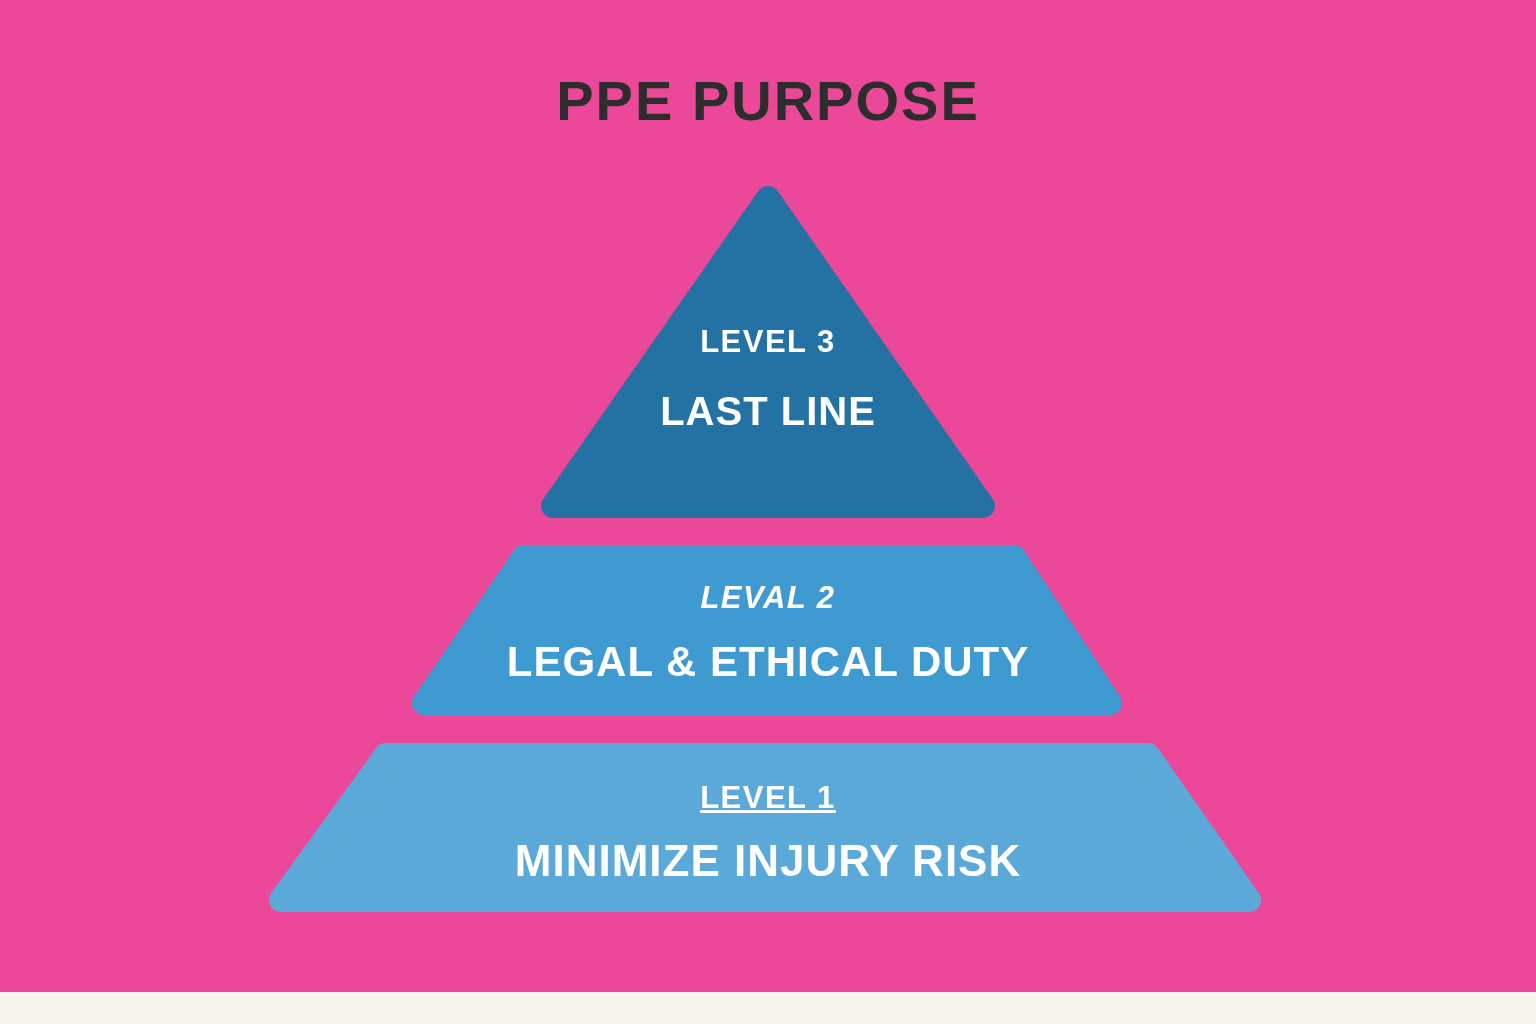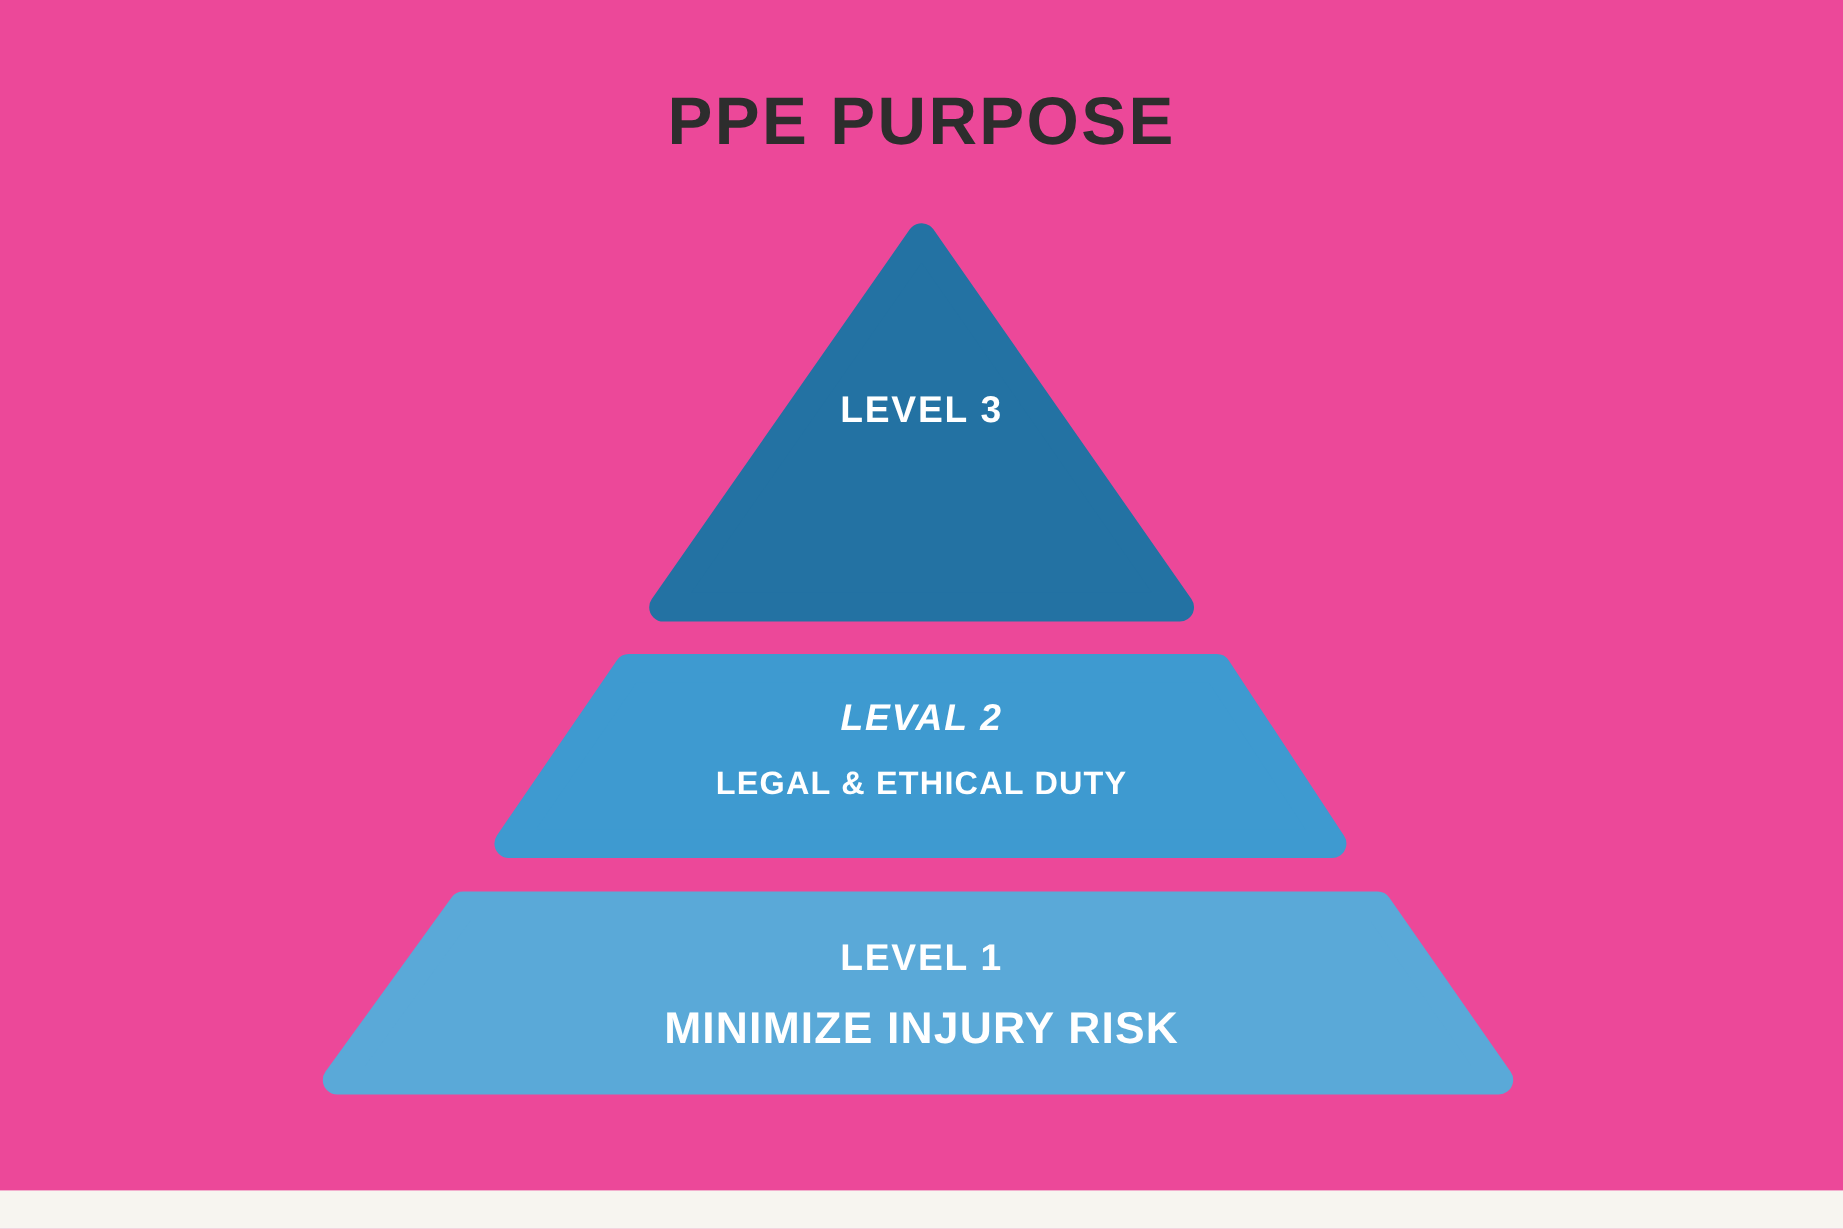"LAST LINE" div.lvl-text { html: none -> <div>LAST LINE</div> }
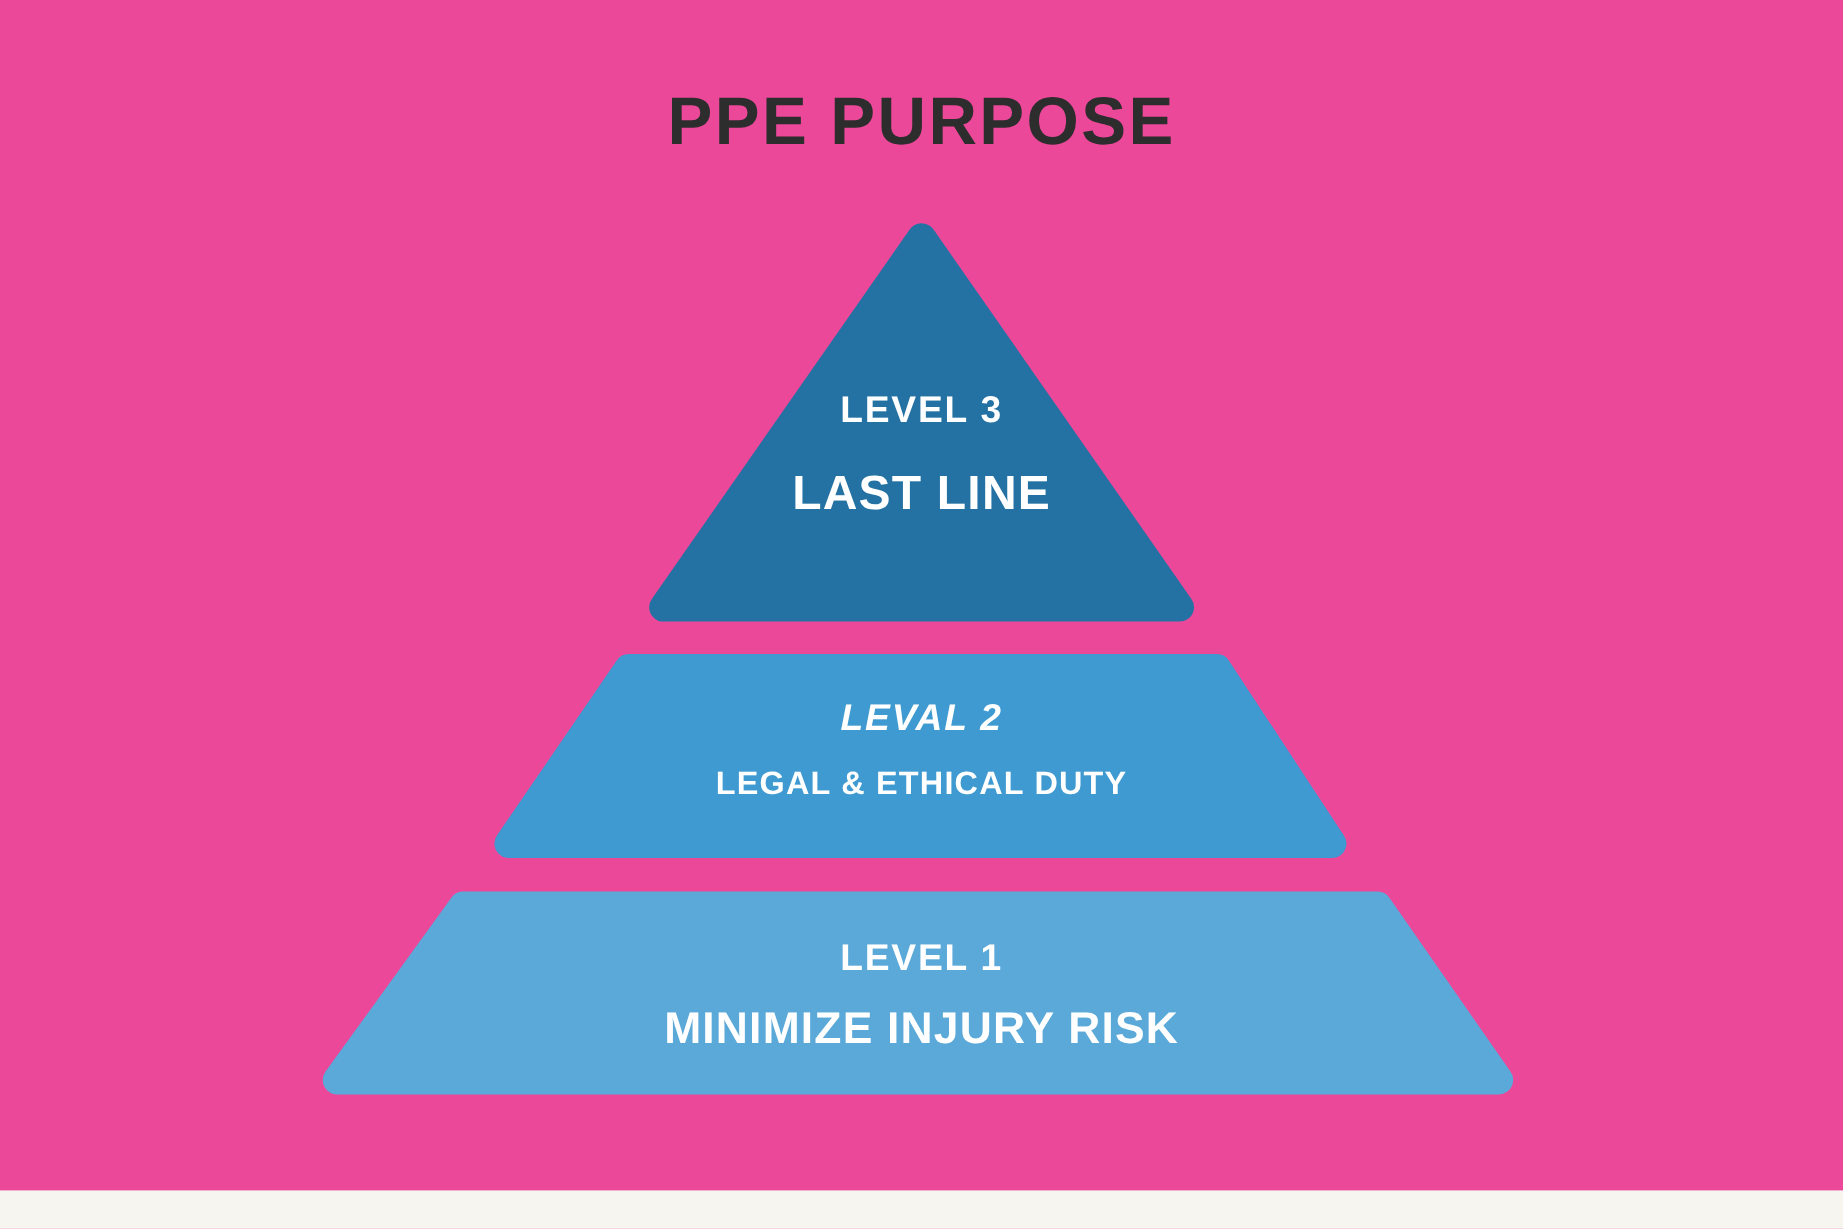"LEGAL & ETHICAL DUTY" .lvl-main { font-size: 27px -> 42px }
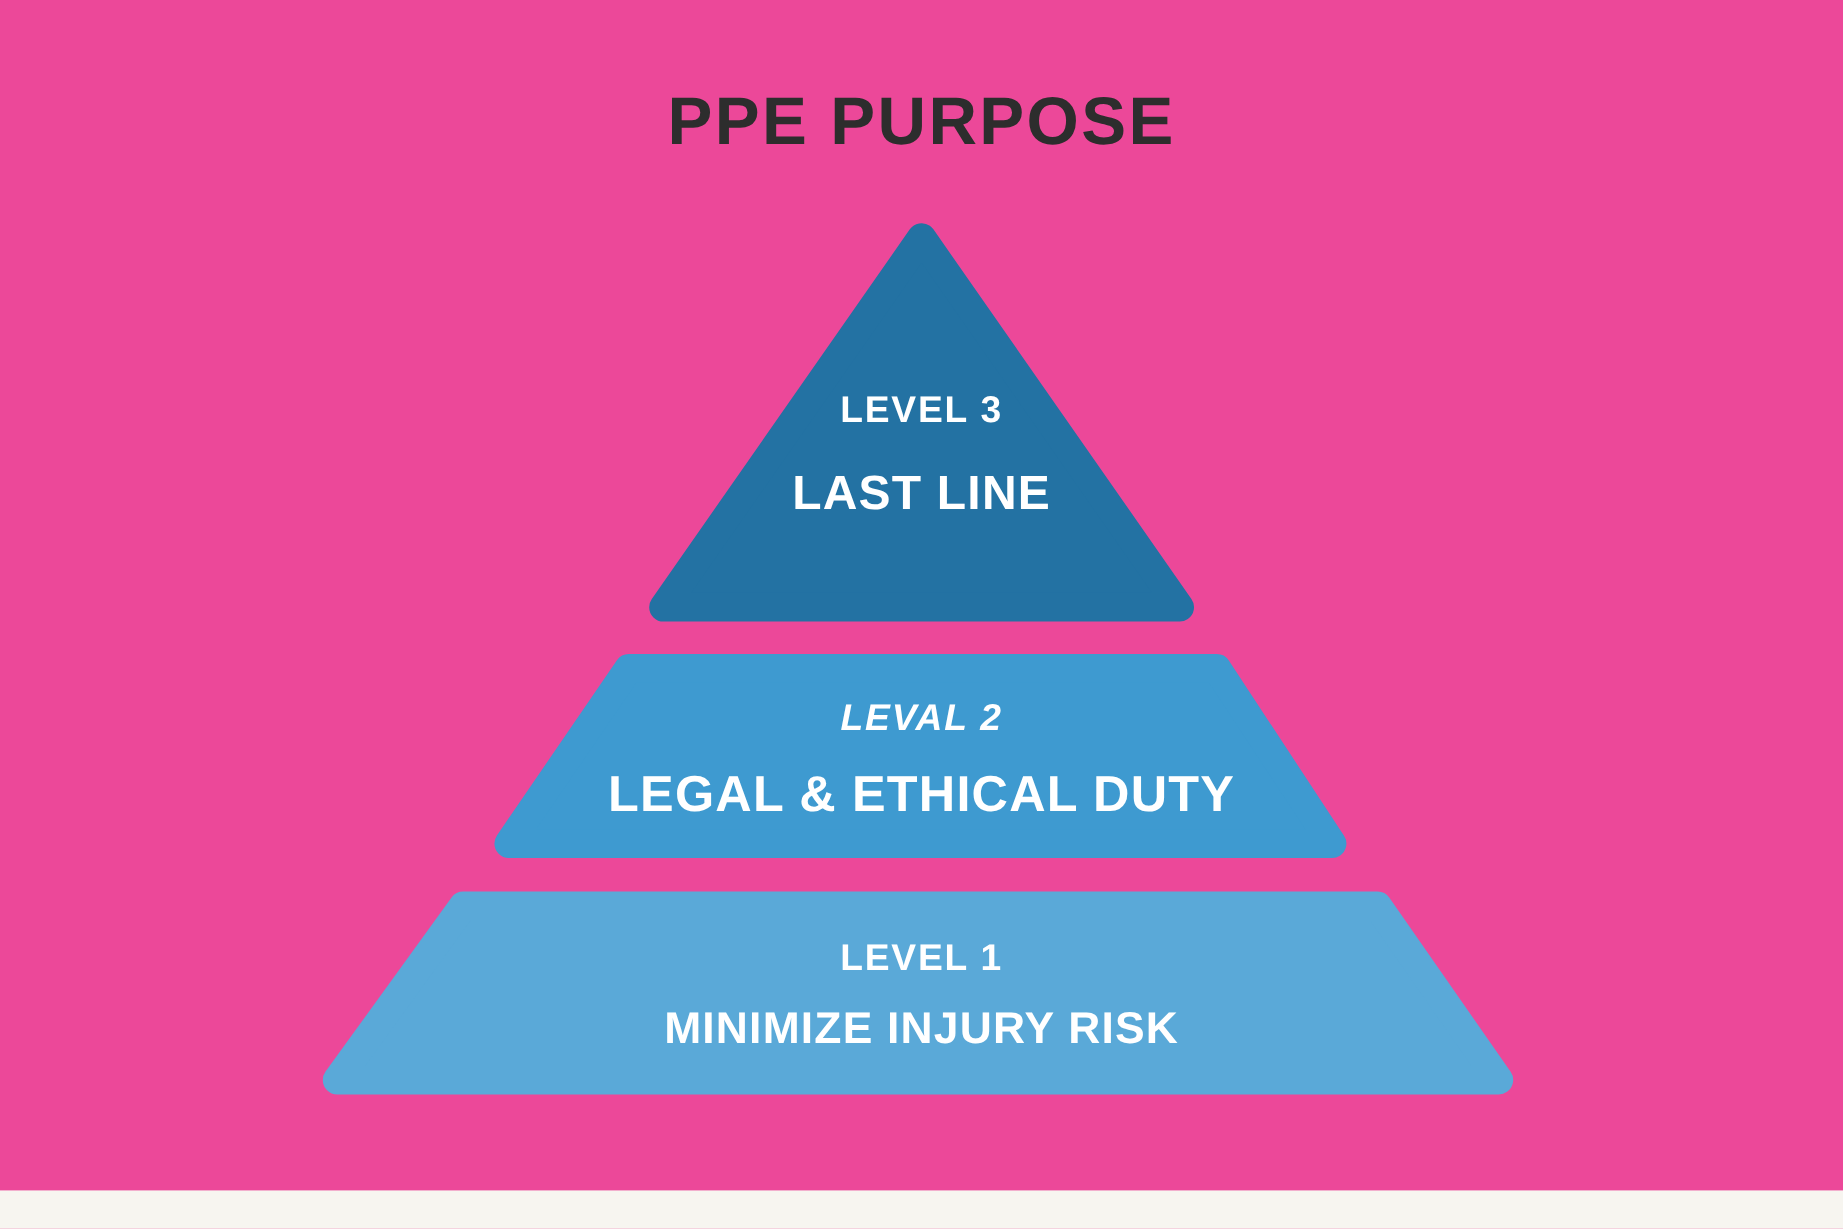"LEVEL 1" #l1-tag { text-decoration: none -> underline }
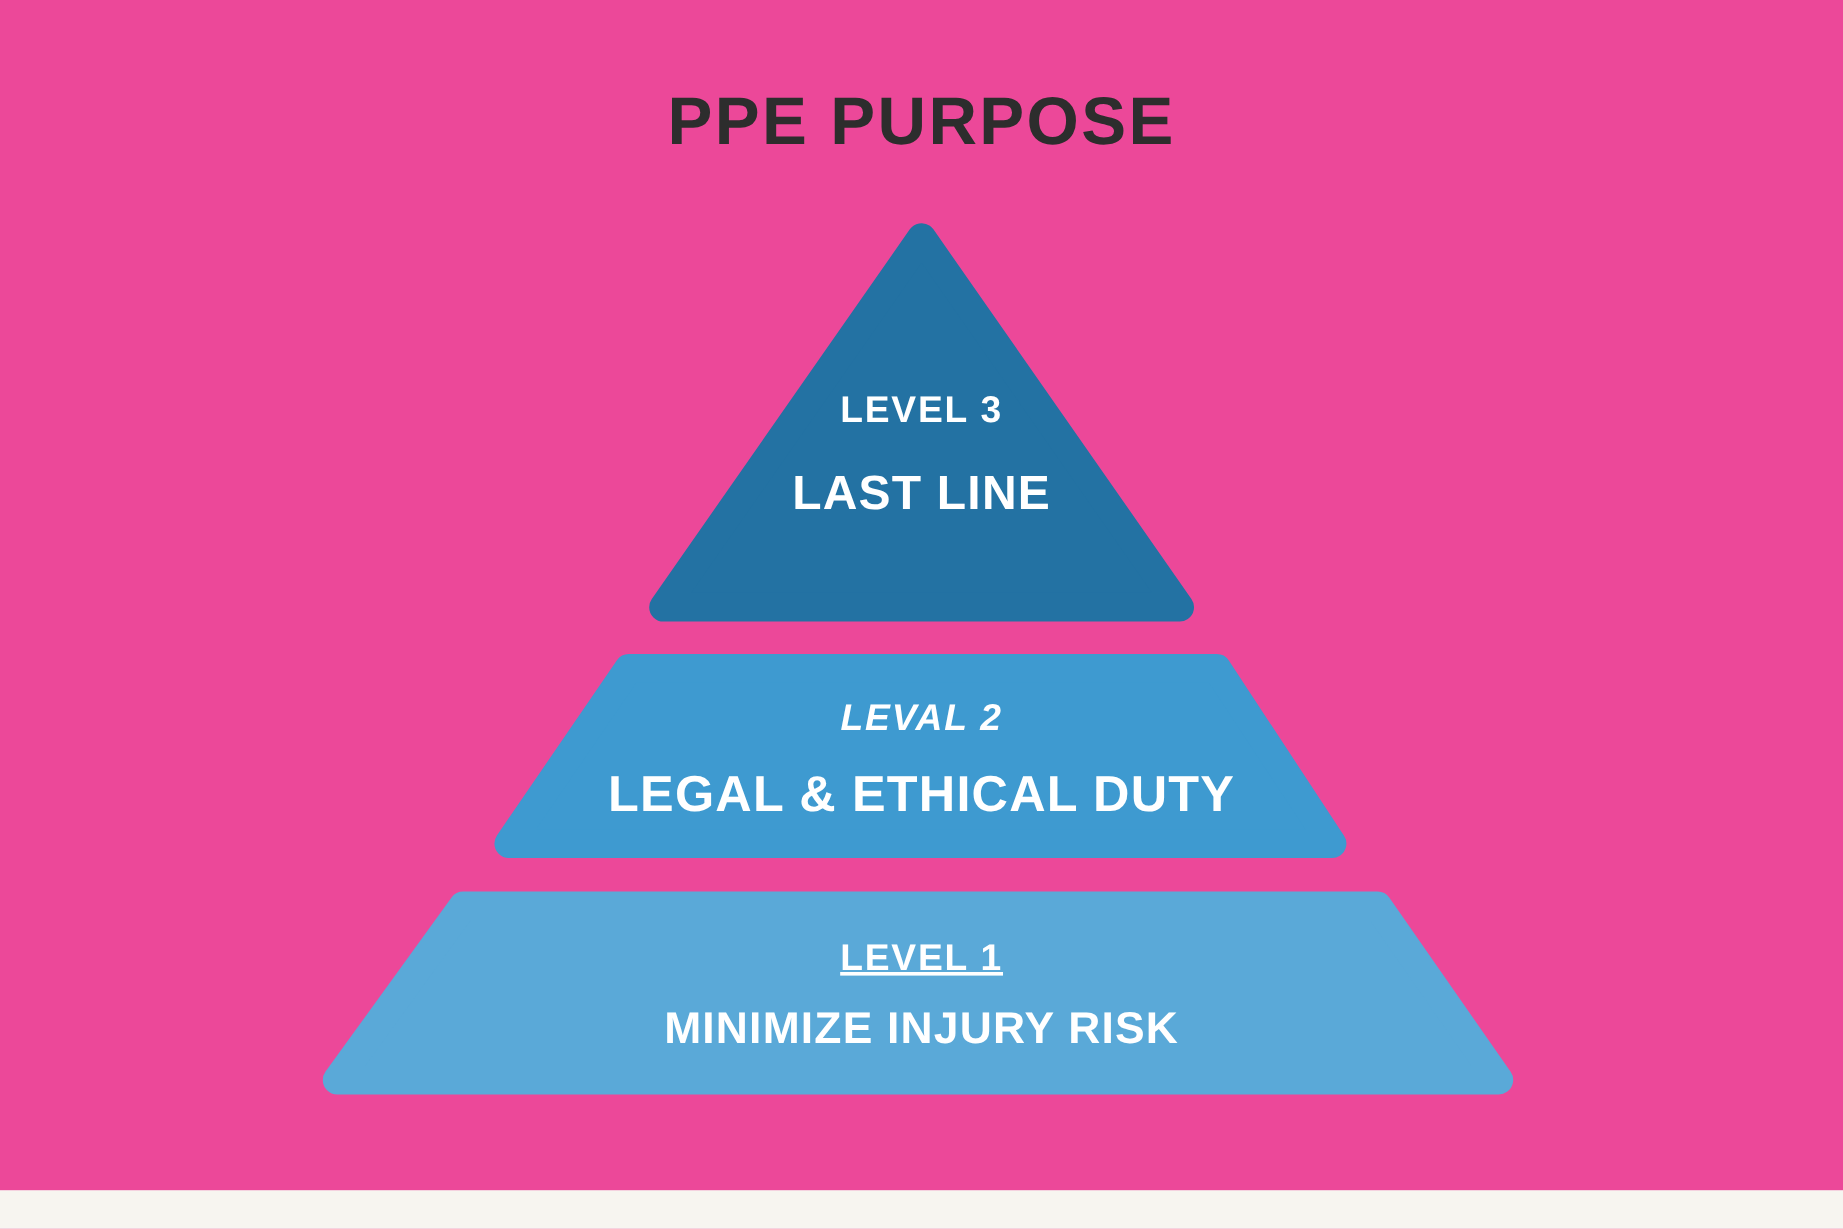"MINIMIZE INJURY RISK" #l1-line1 { font-size: 37px -> 44px }
